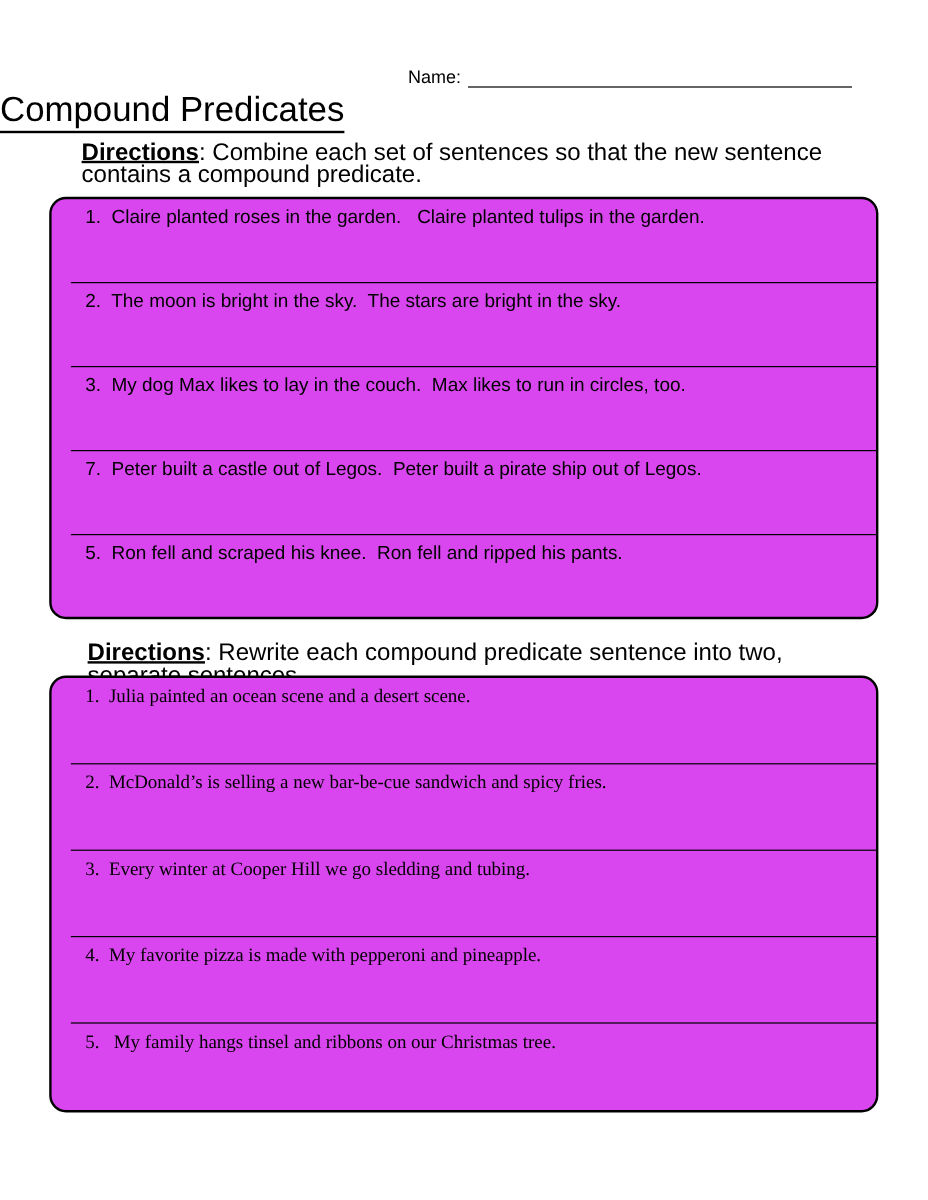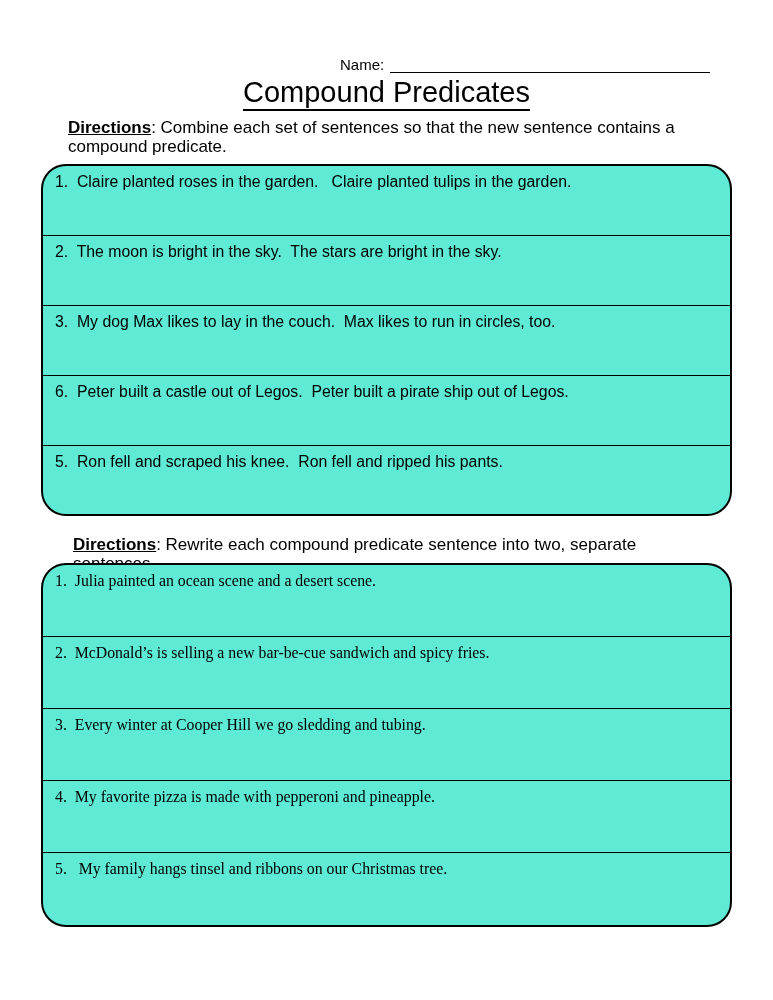"Compound Predicates" .title { text-align: center -> none }
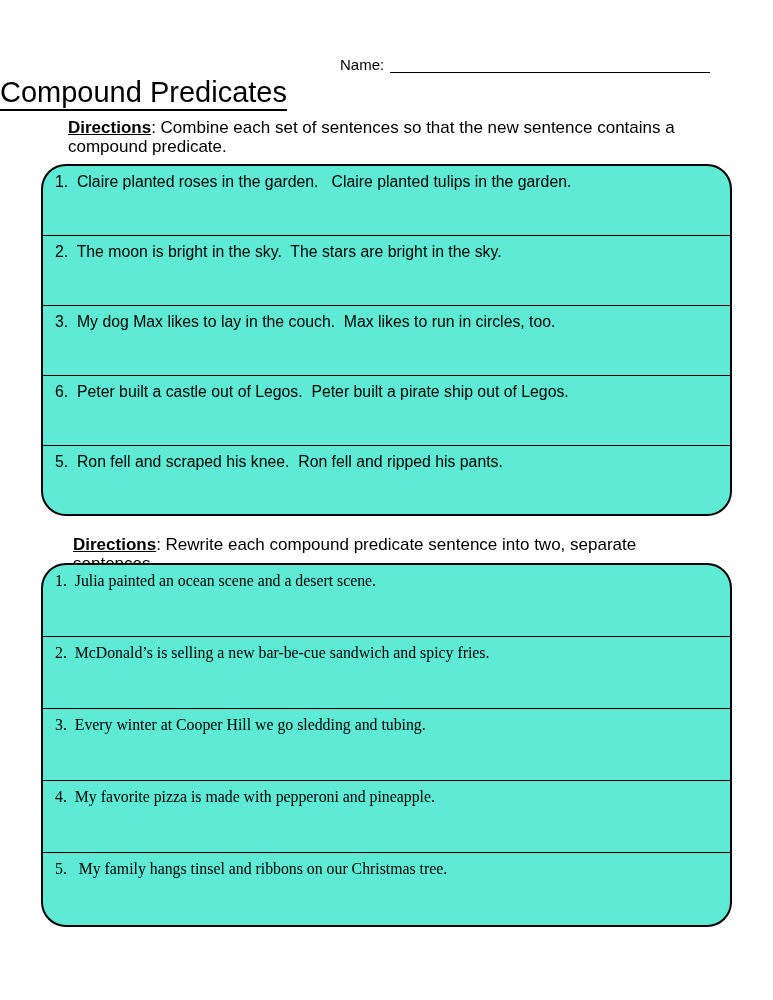"Directions: Combine each set of" .directions { font-size: 17px -> 20px }
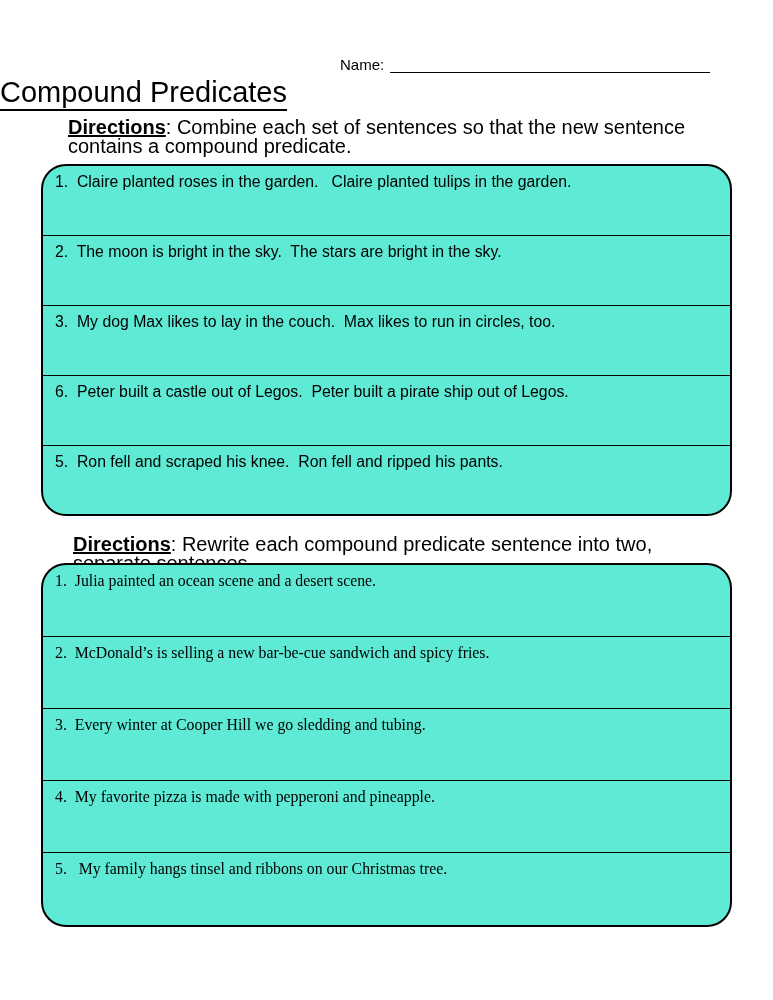"1. Claire planted roses in" .answer-box { background: #5eead4 -> #d946ef; border-radius: 25px -> 14px; padding-left: none -> 16px }
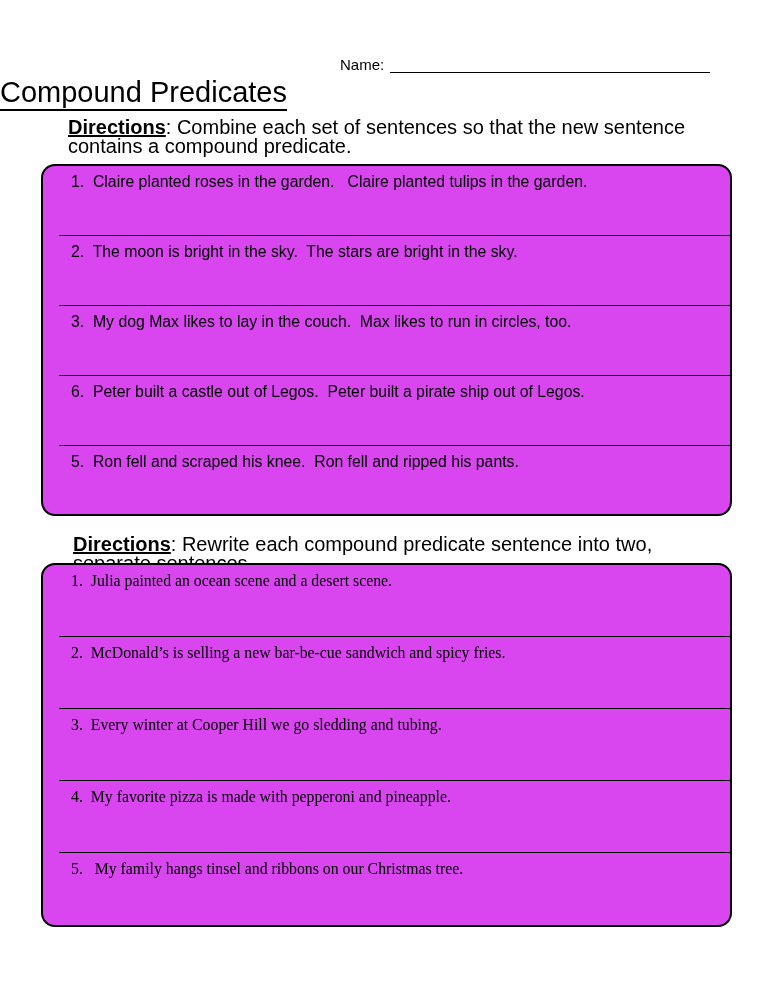"6. Peter built a castle" div.row-text { text: 6 -> 7 }
